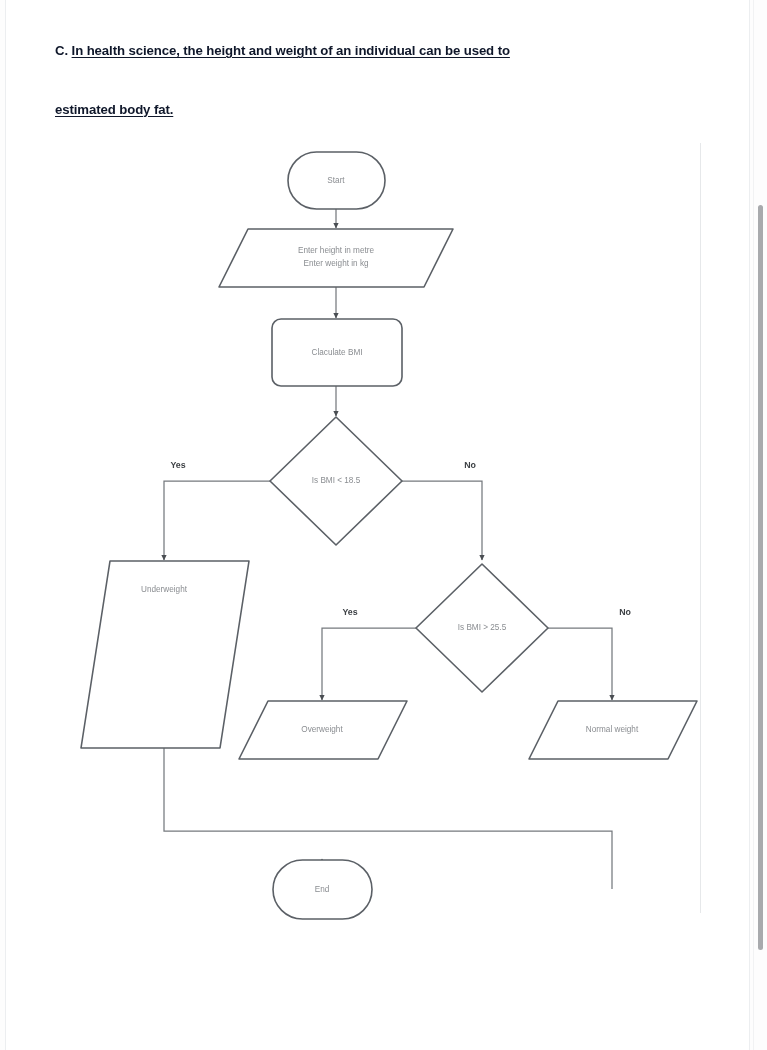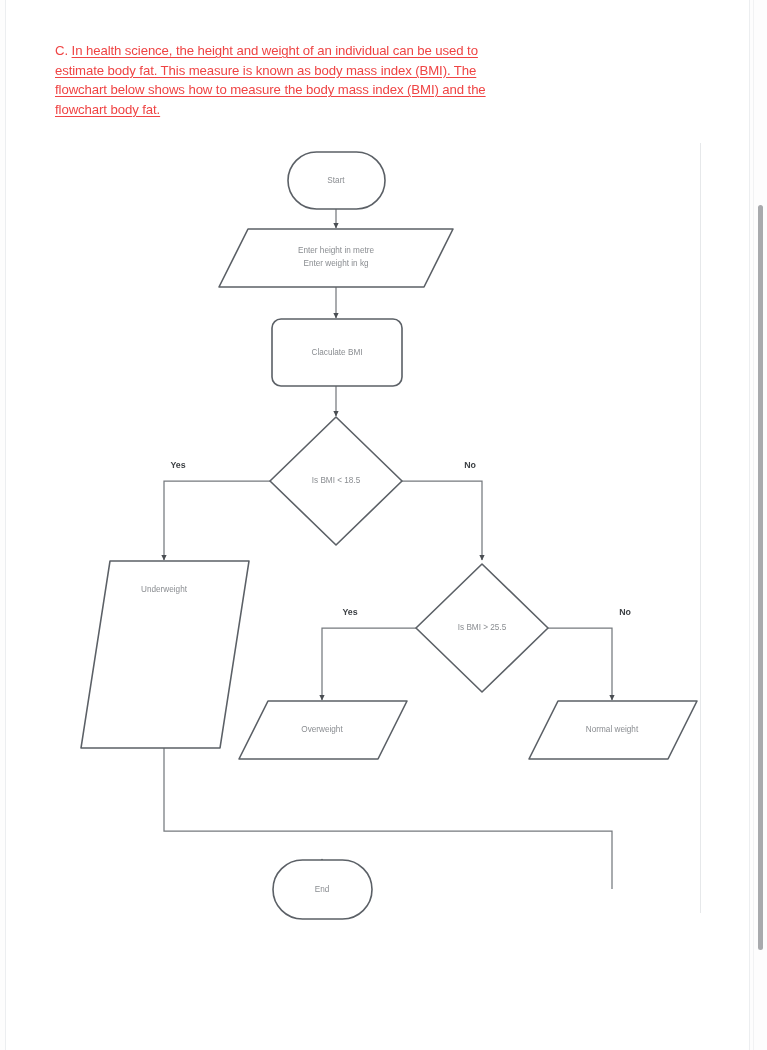"C. In health science, the" #prompt p { color: #ef4444 -> #0f172a; font-weight: normal -> bold }
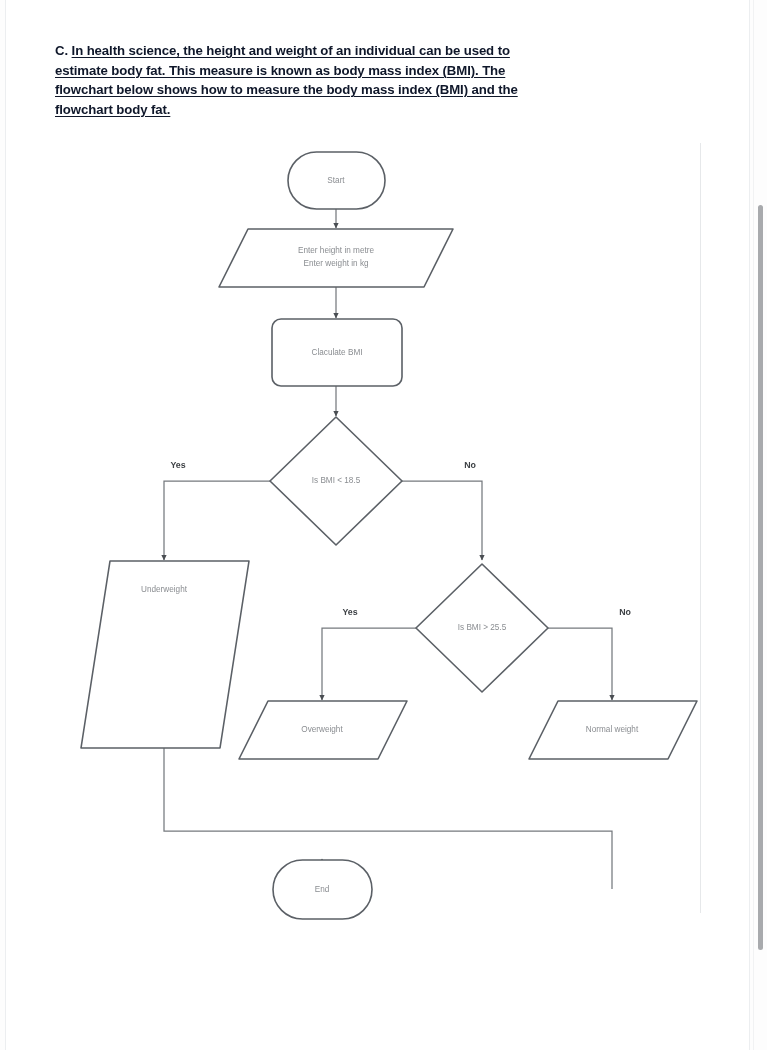"estimate body fat. This measure" span.ul { html: <span>estimate body fat. This measure is known as body mass index (BMI). The</span> -> none }
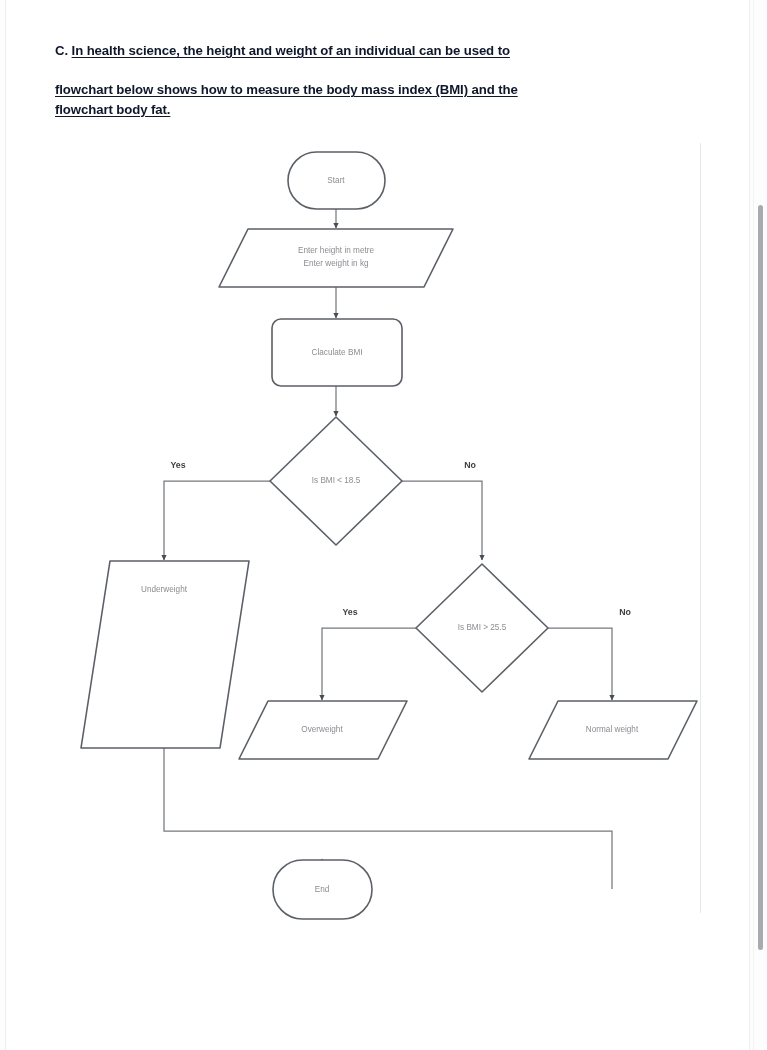"flowchart below shows how to" span.ul { html: <span>flowchart below shows how to measure the body mass index (BMI) and the</span> -> none }
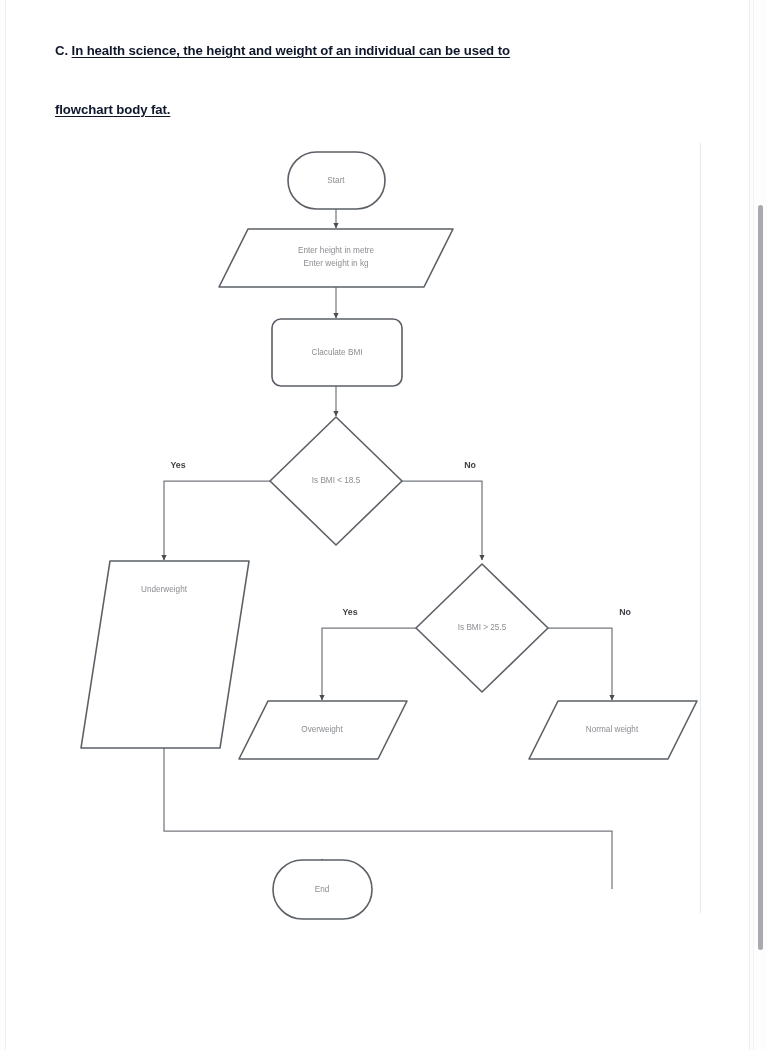"flowchart body fat." span.ul { text: flowchart -> estimated }
